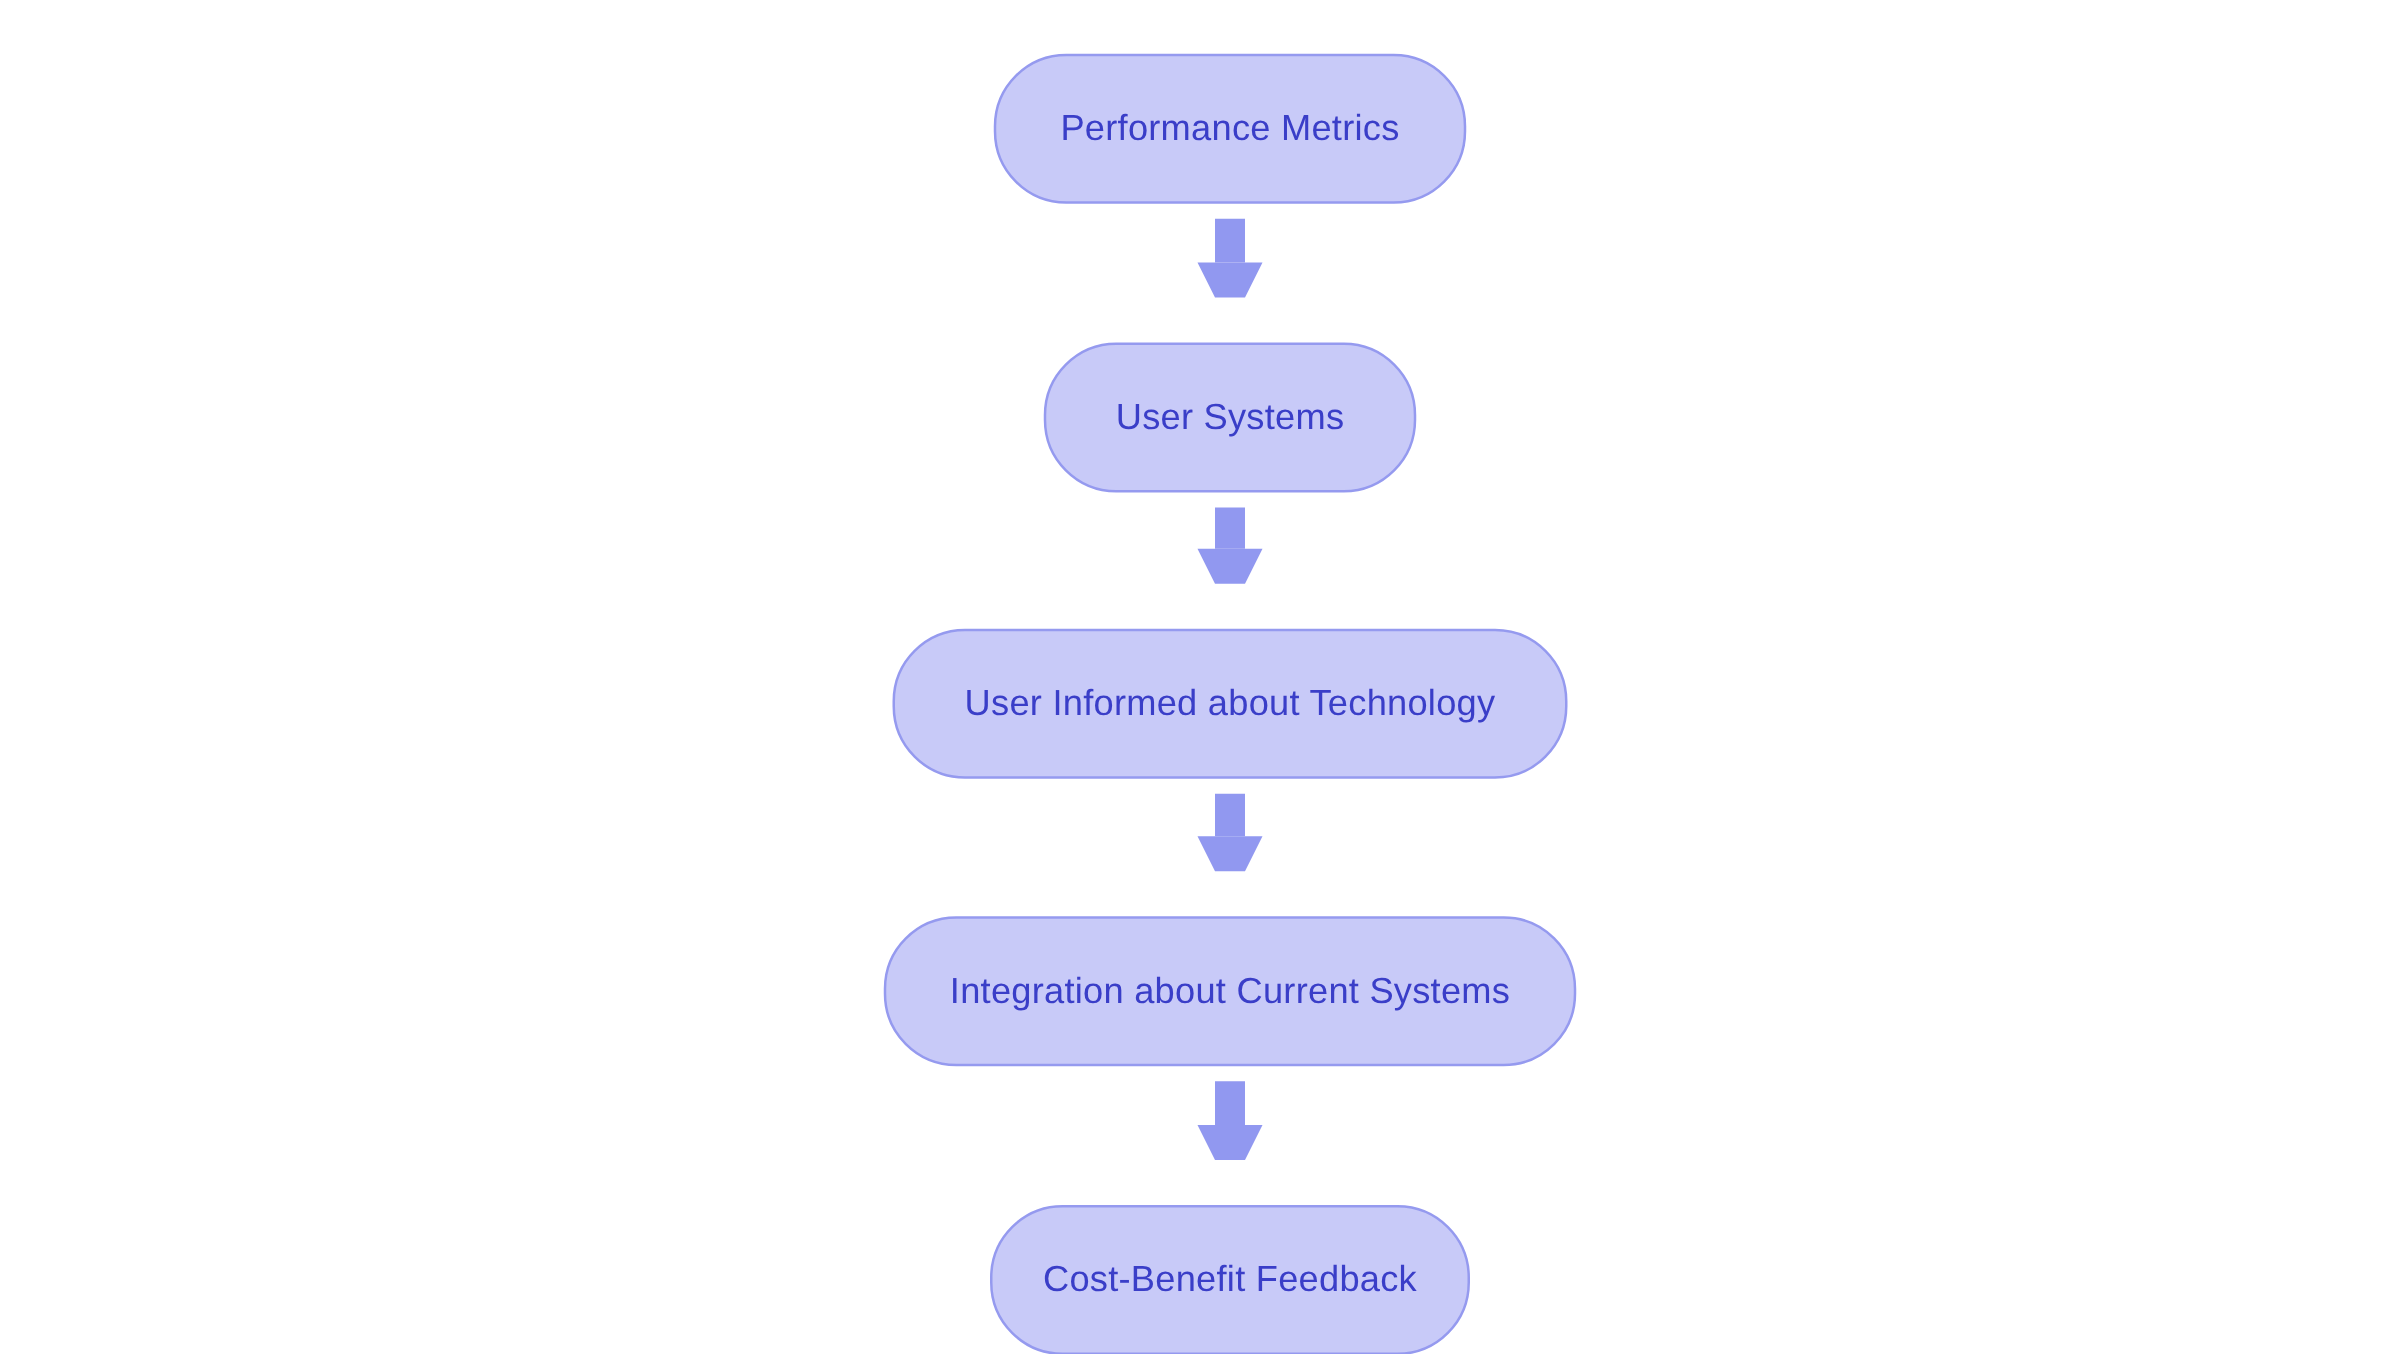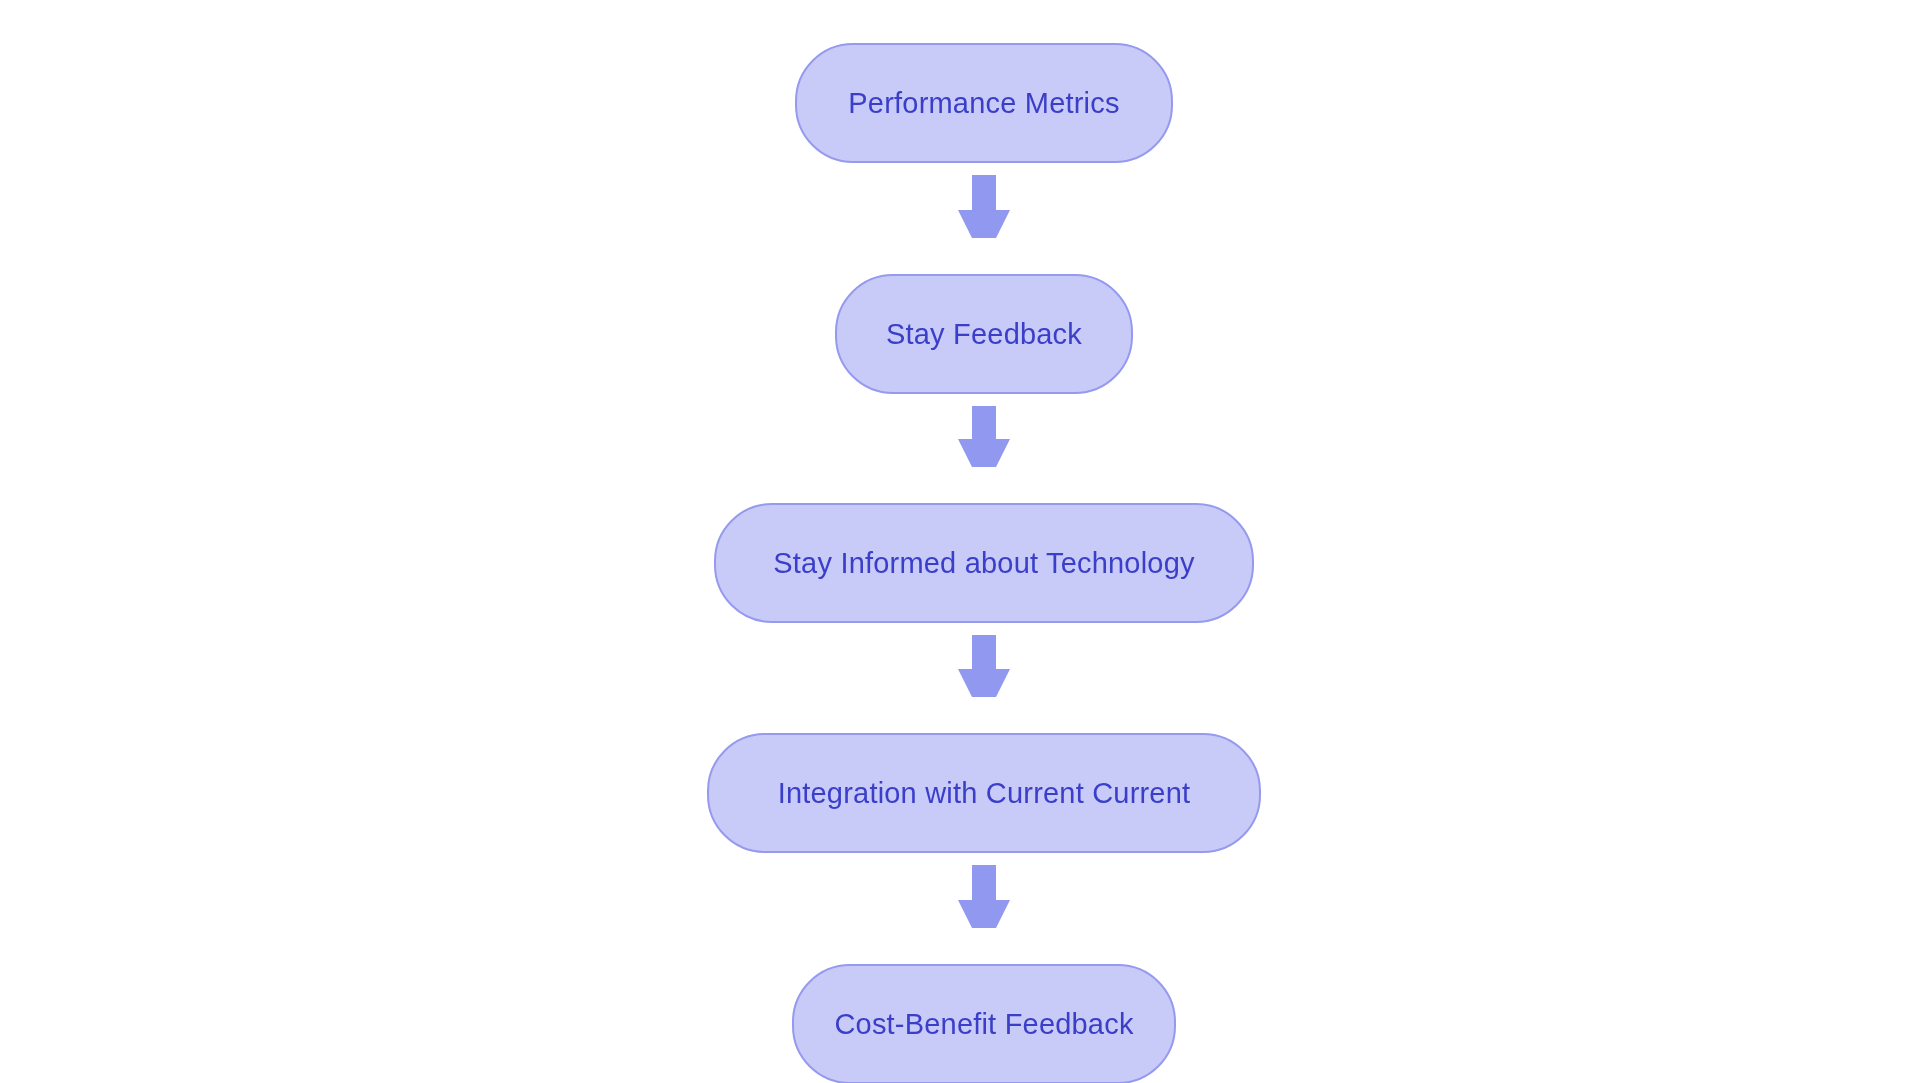"Stay Feedback" span.node-label { text: Stay Feedback -> User Systems }
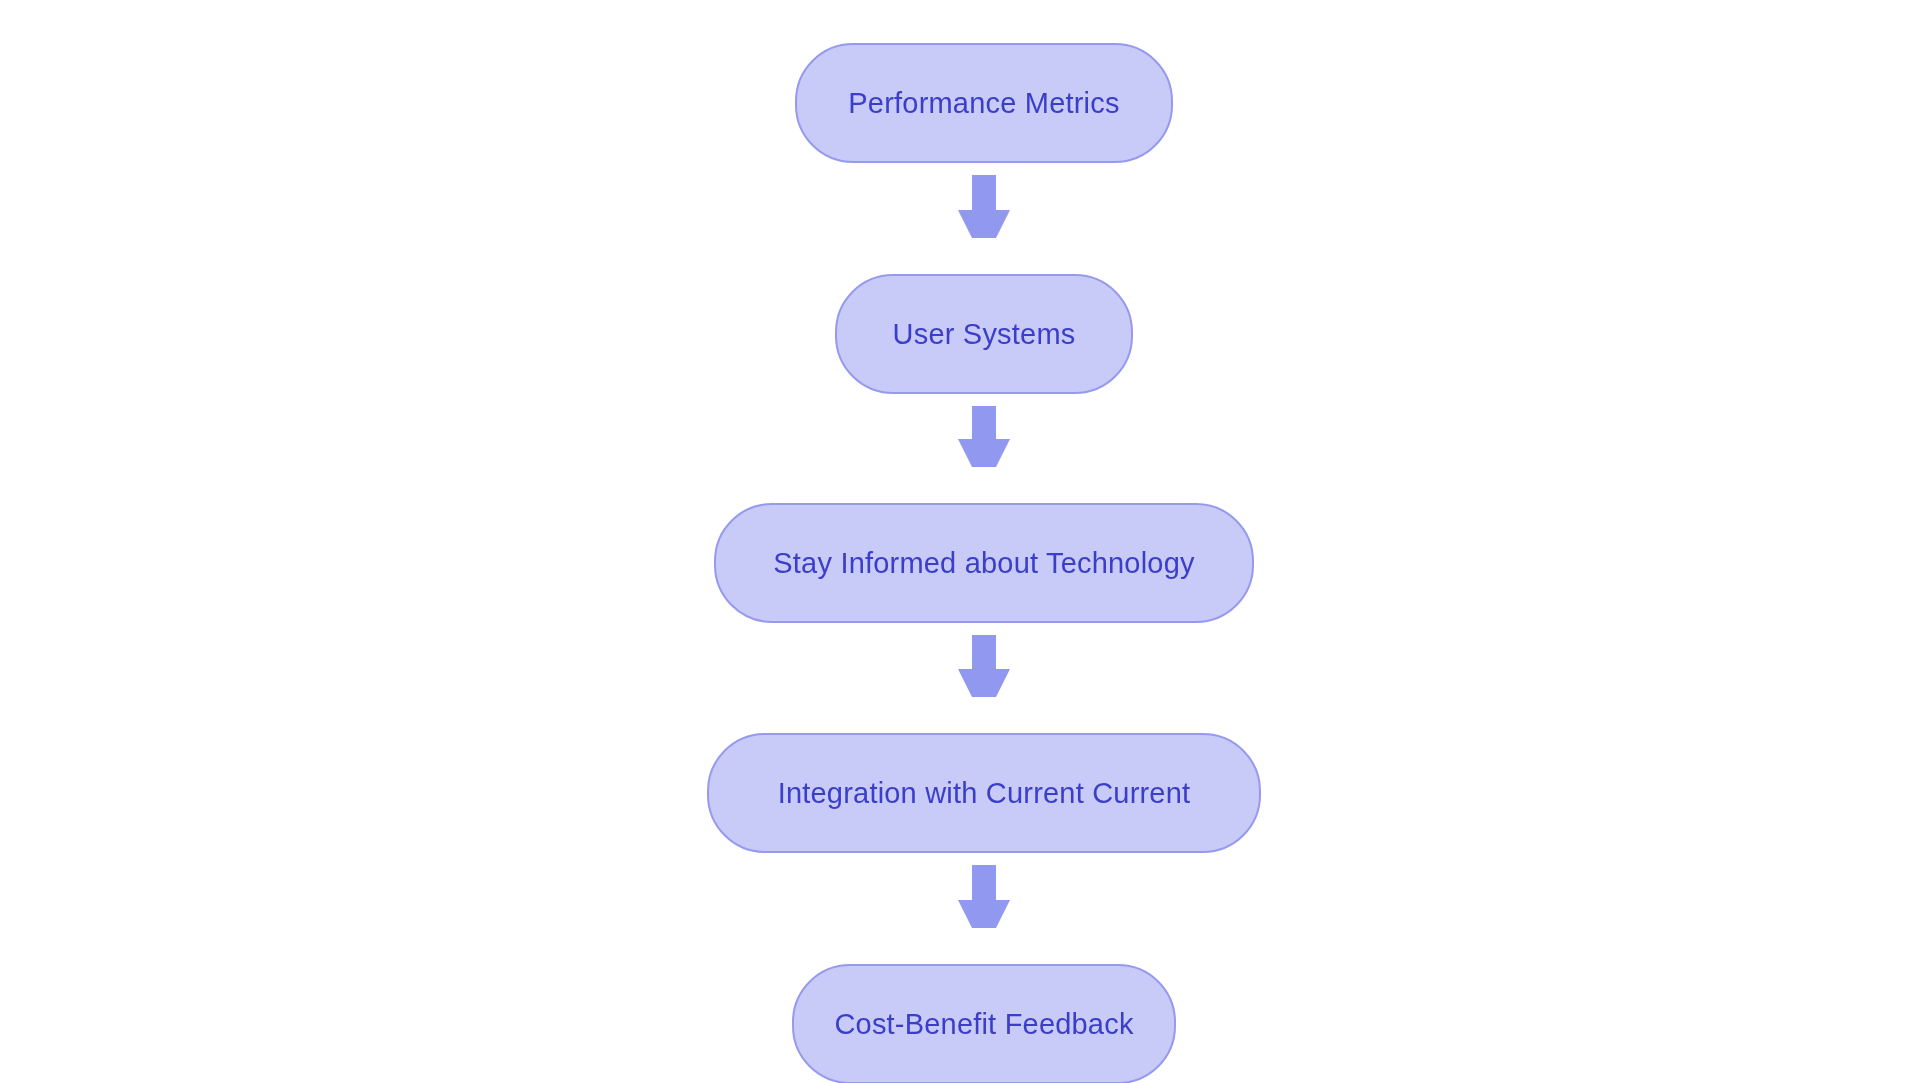"Stay Informed about Technology" span.node-label { text: Stay -> User }
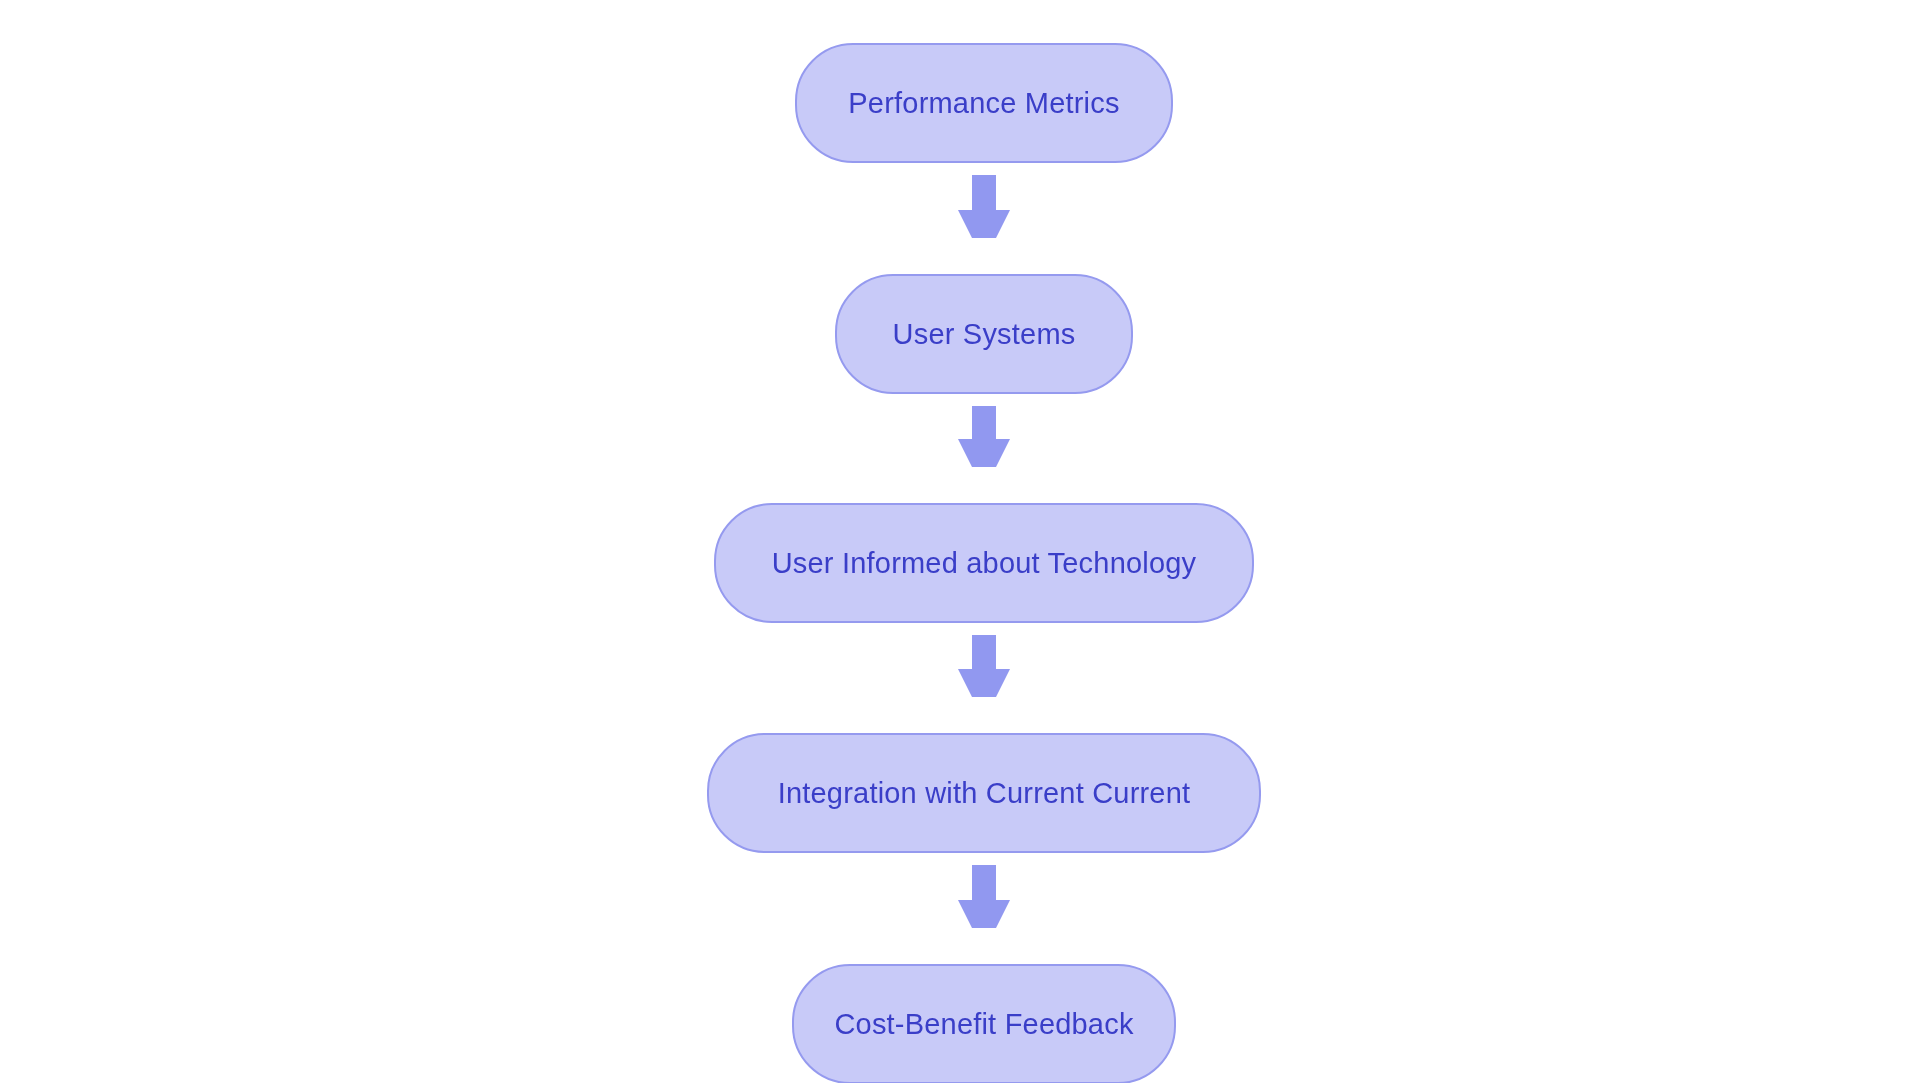"Integration with Current Current" span.node-label { text: with Current Current -> about Current Systems }
